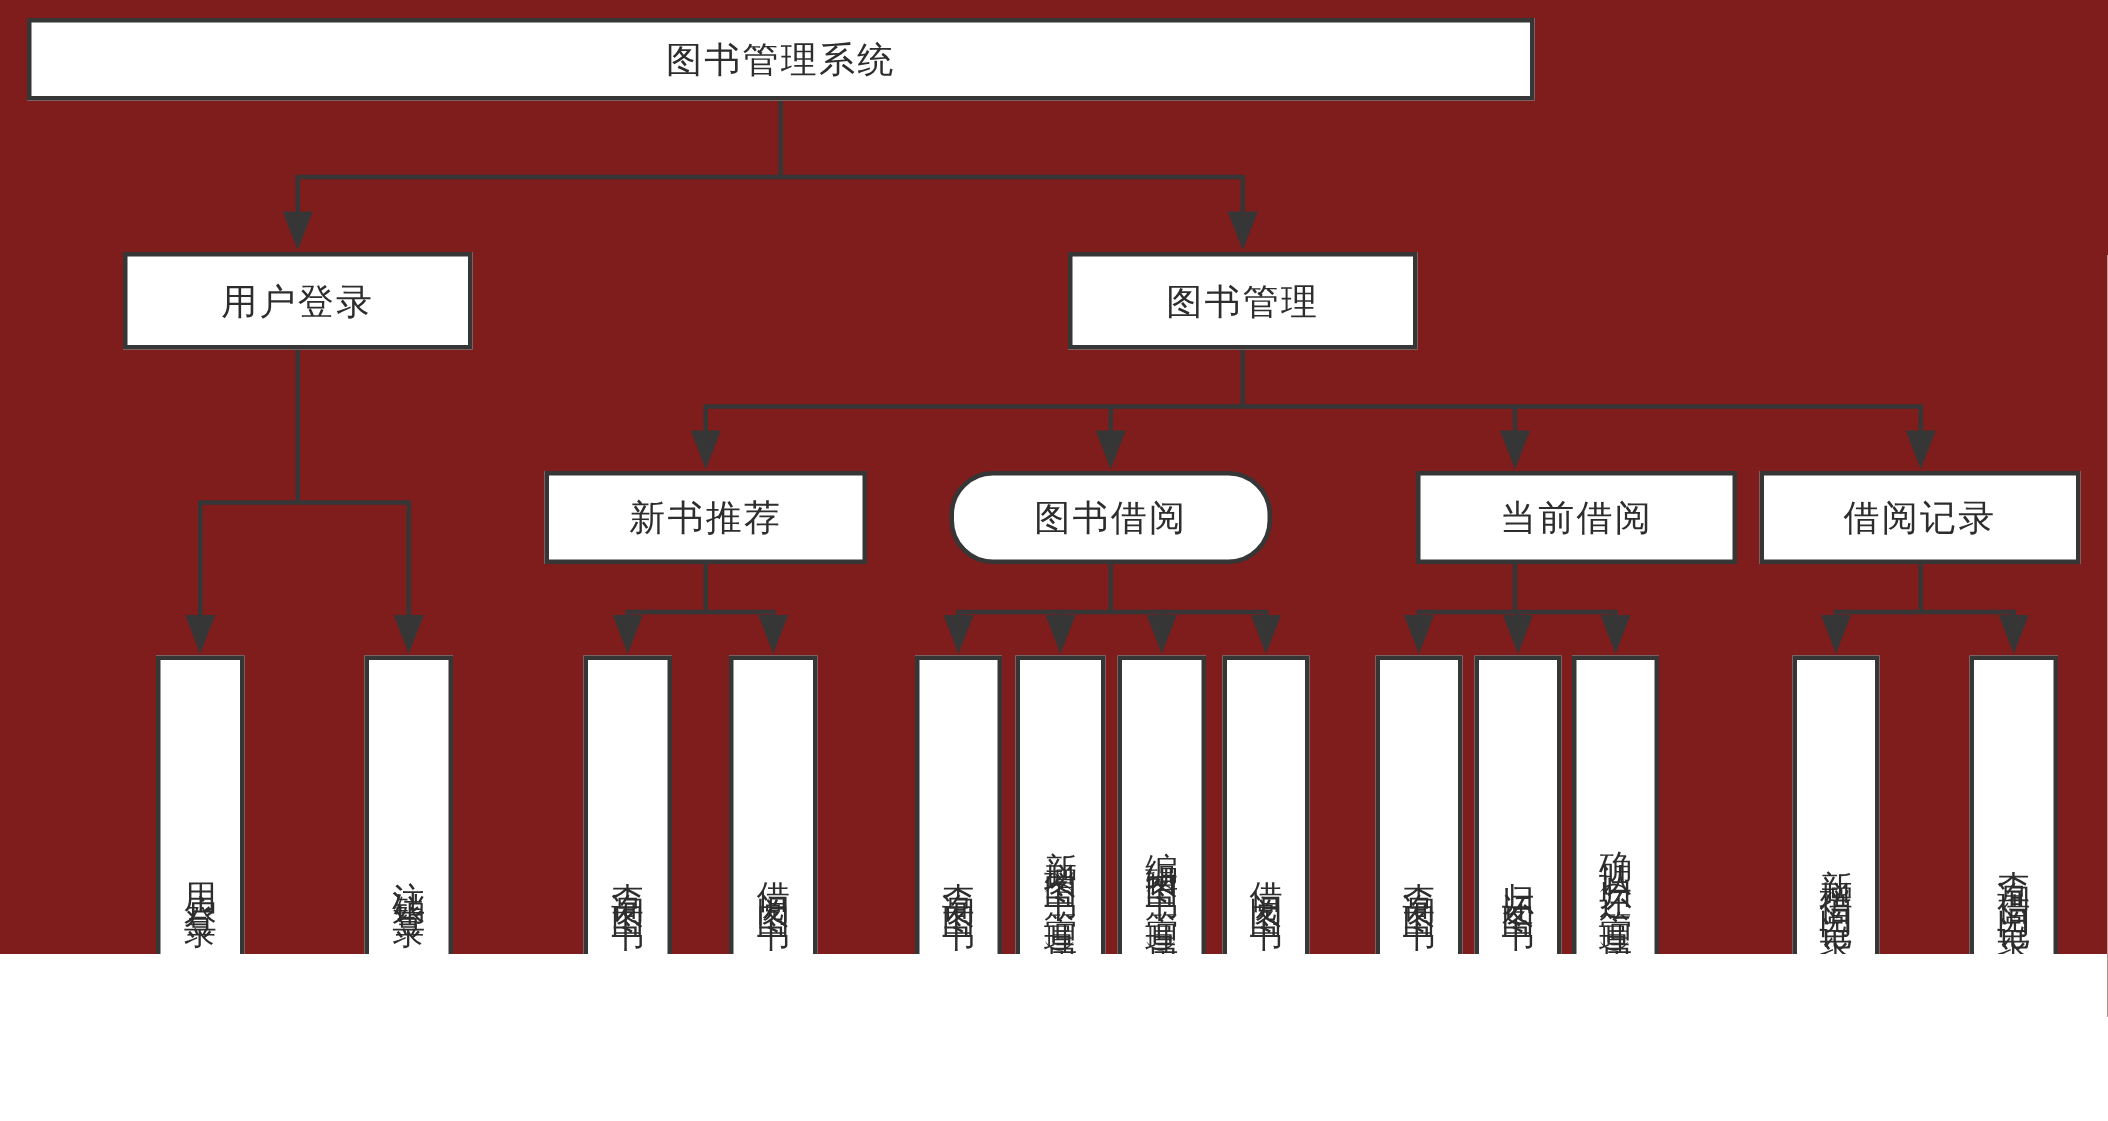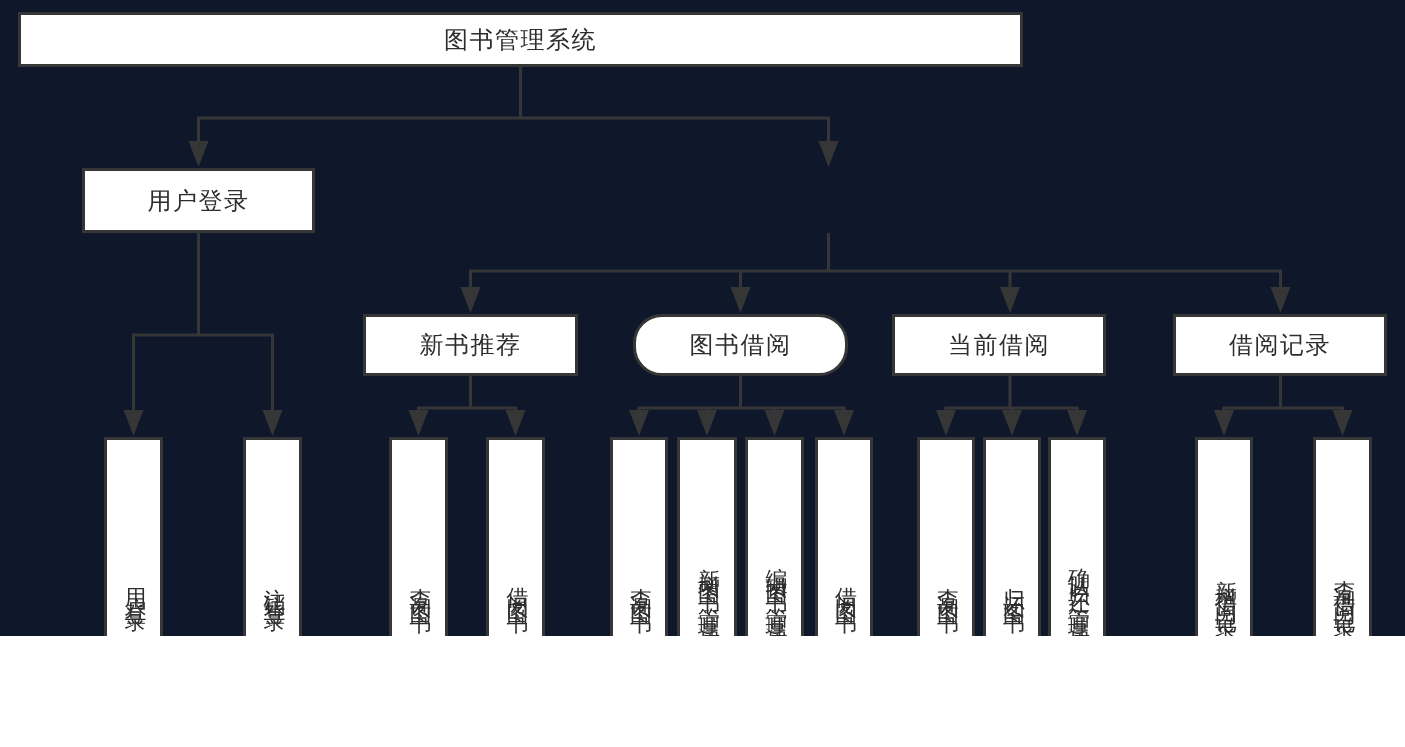"图书管理系统" .canvas { background: #0f172a -> #7f1d1d; font-family: Liberation Mono, monospace -> Liberation Serif, serif }
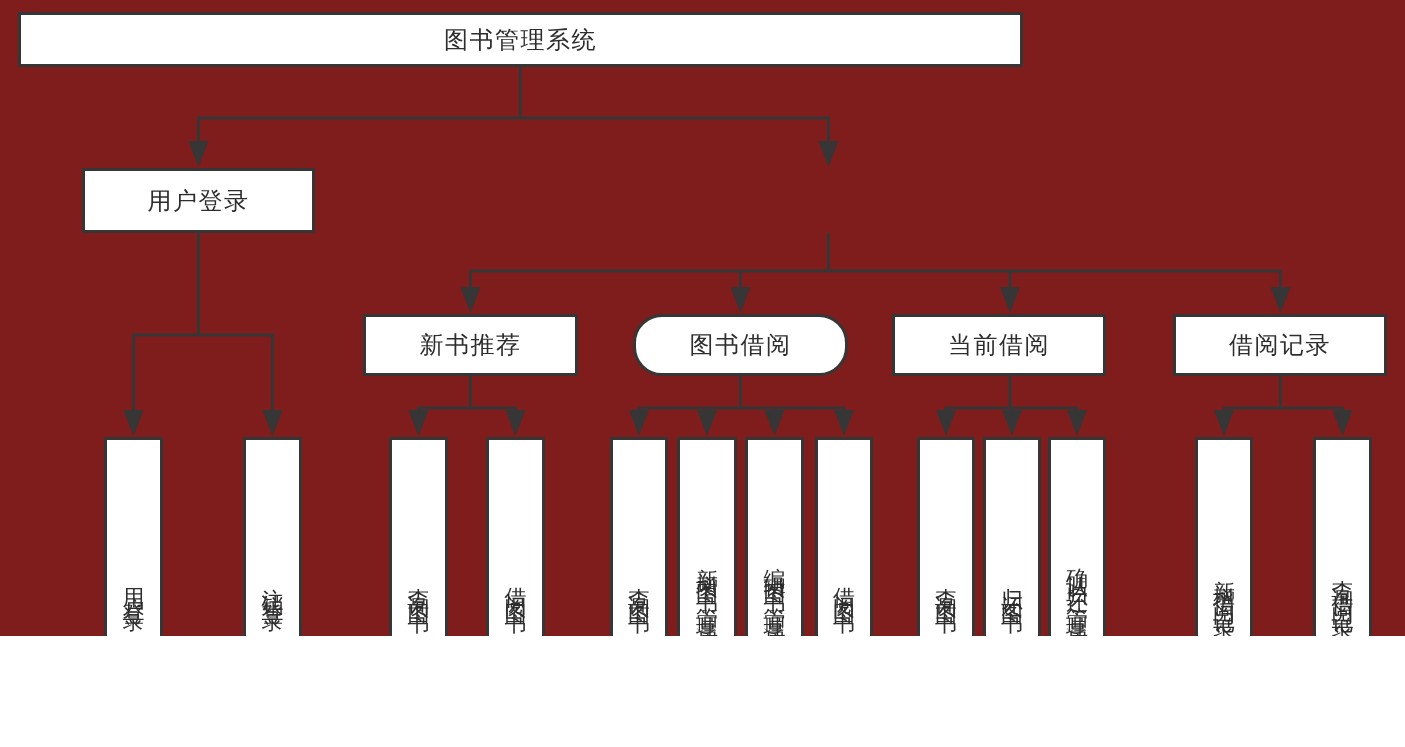"图书管理" div.node { html: none -> <div> <span>图书管理</span> </div> }
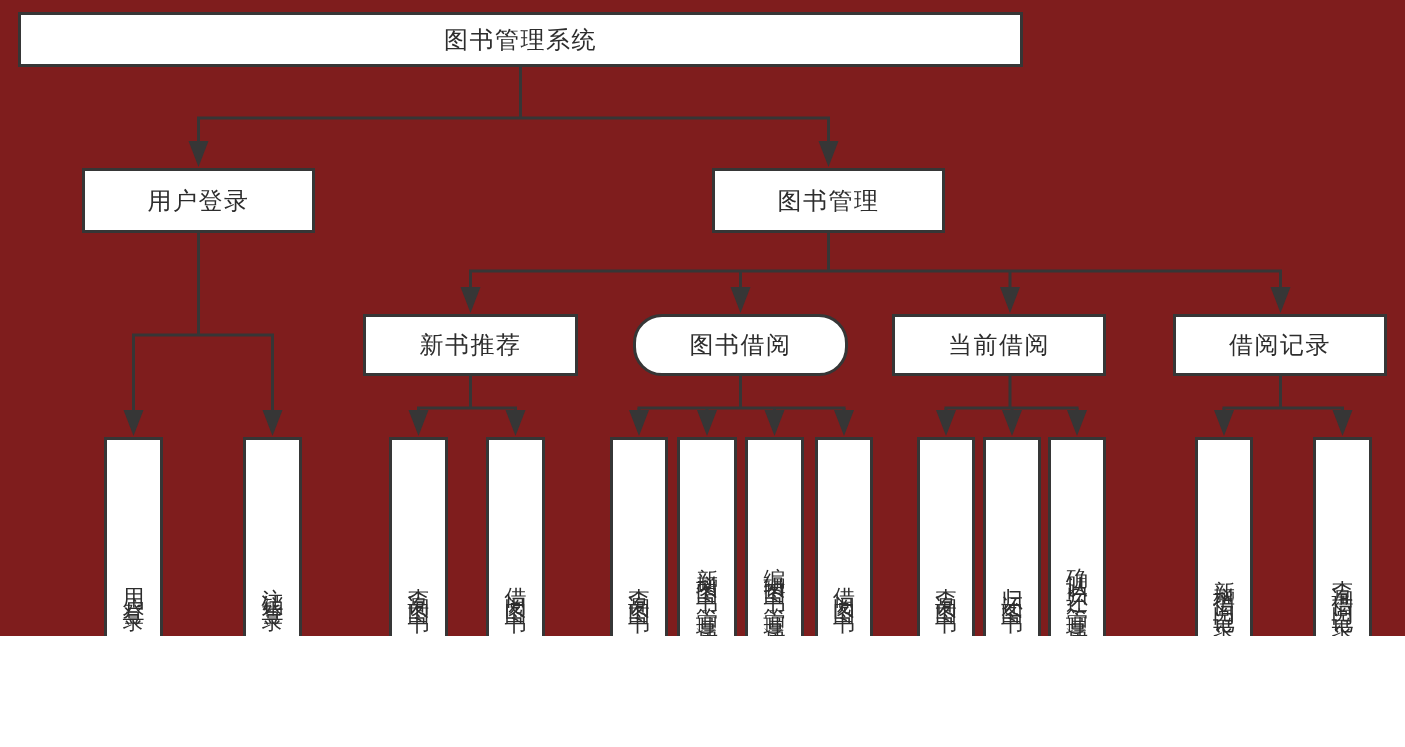"当前借阅" .n-cur { left: 892px -> 944px }
